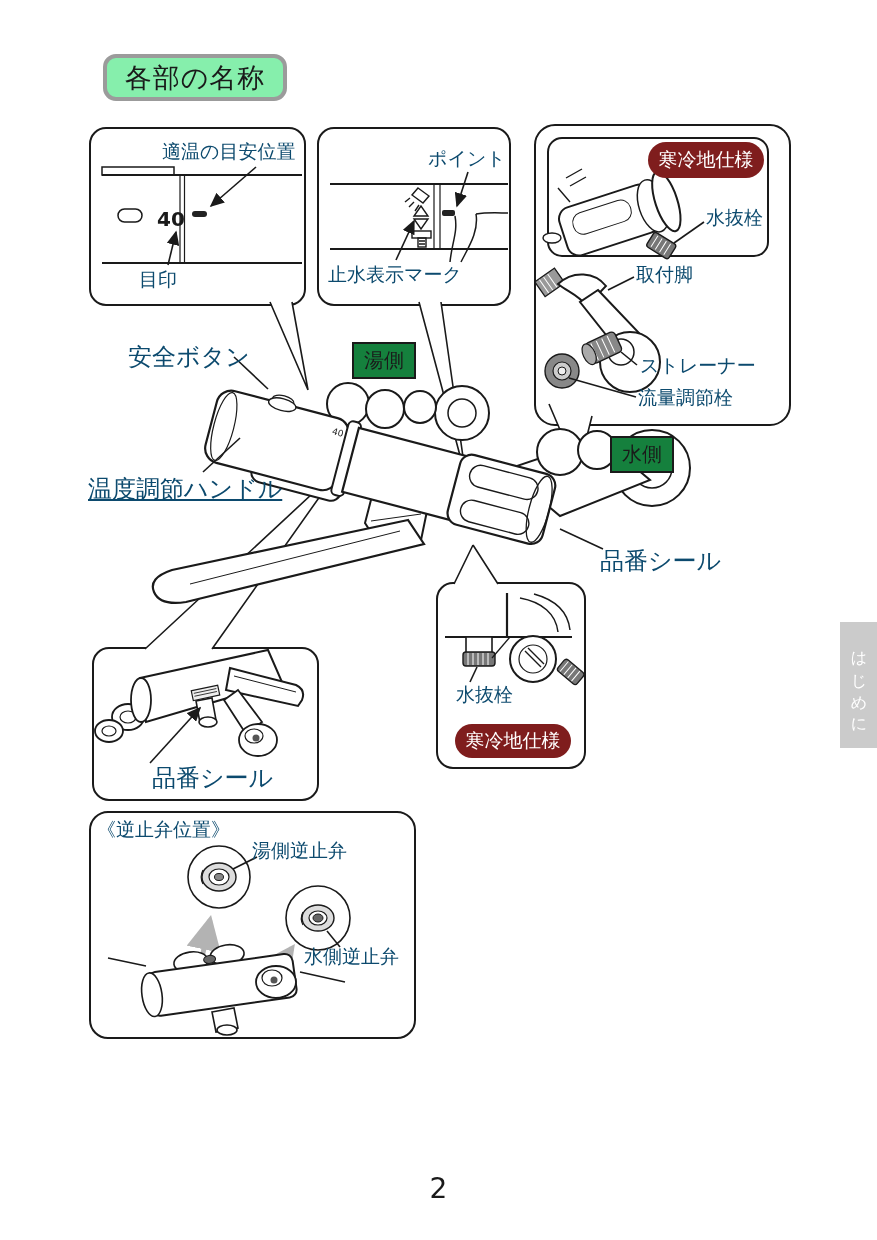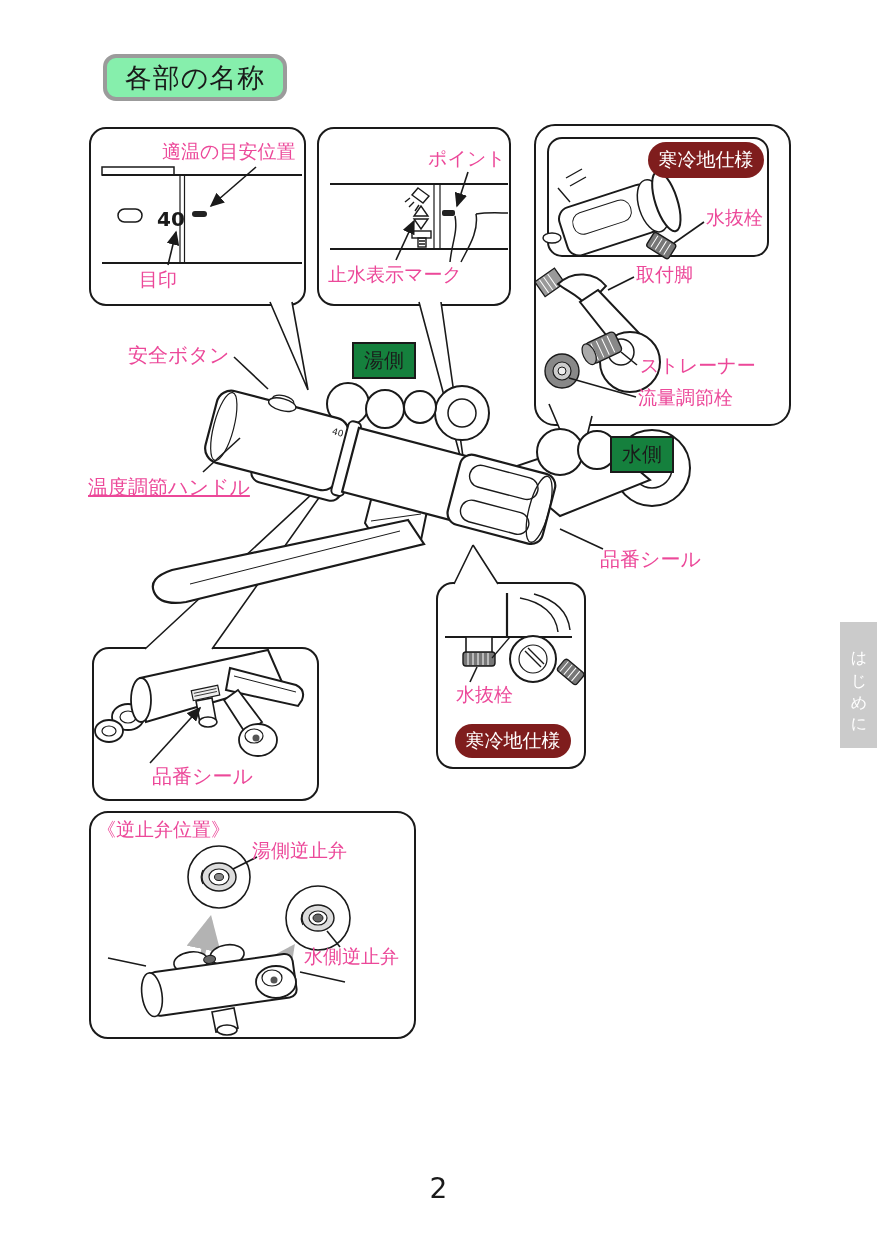"適温の目安位置" .lbl { color: #ec4899 -> #0c4a6e }
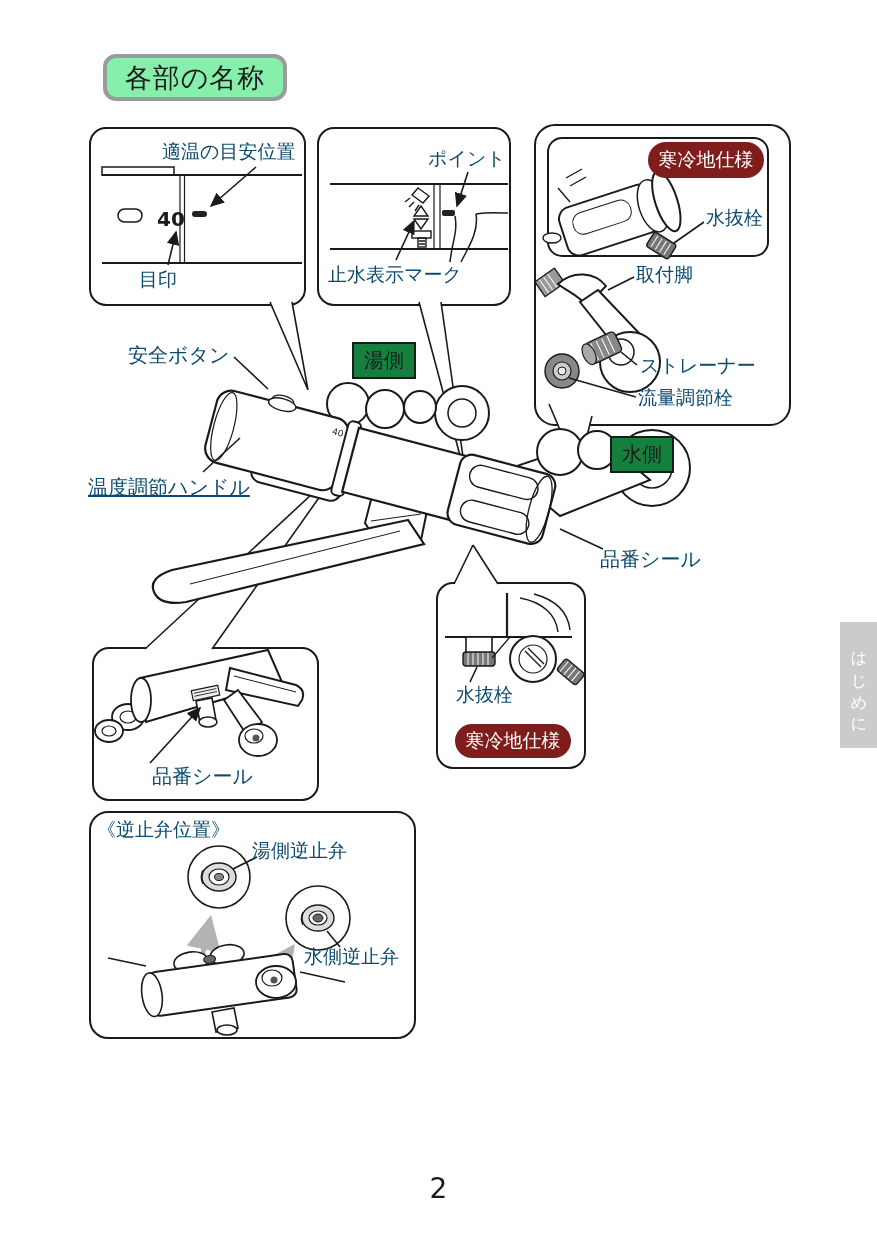"安全ボタン" .lbl.big { font-size: 20px -> 24px }
